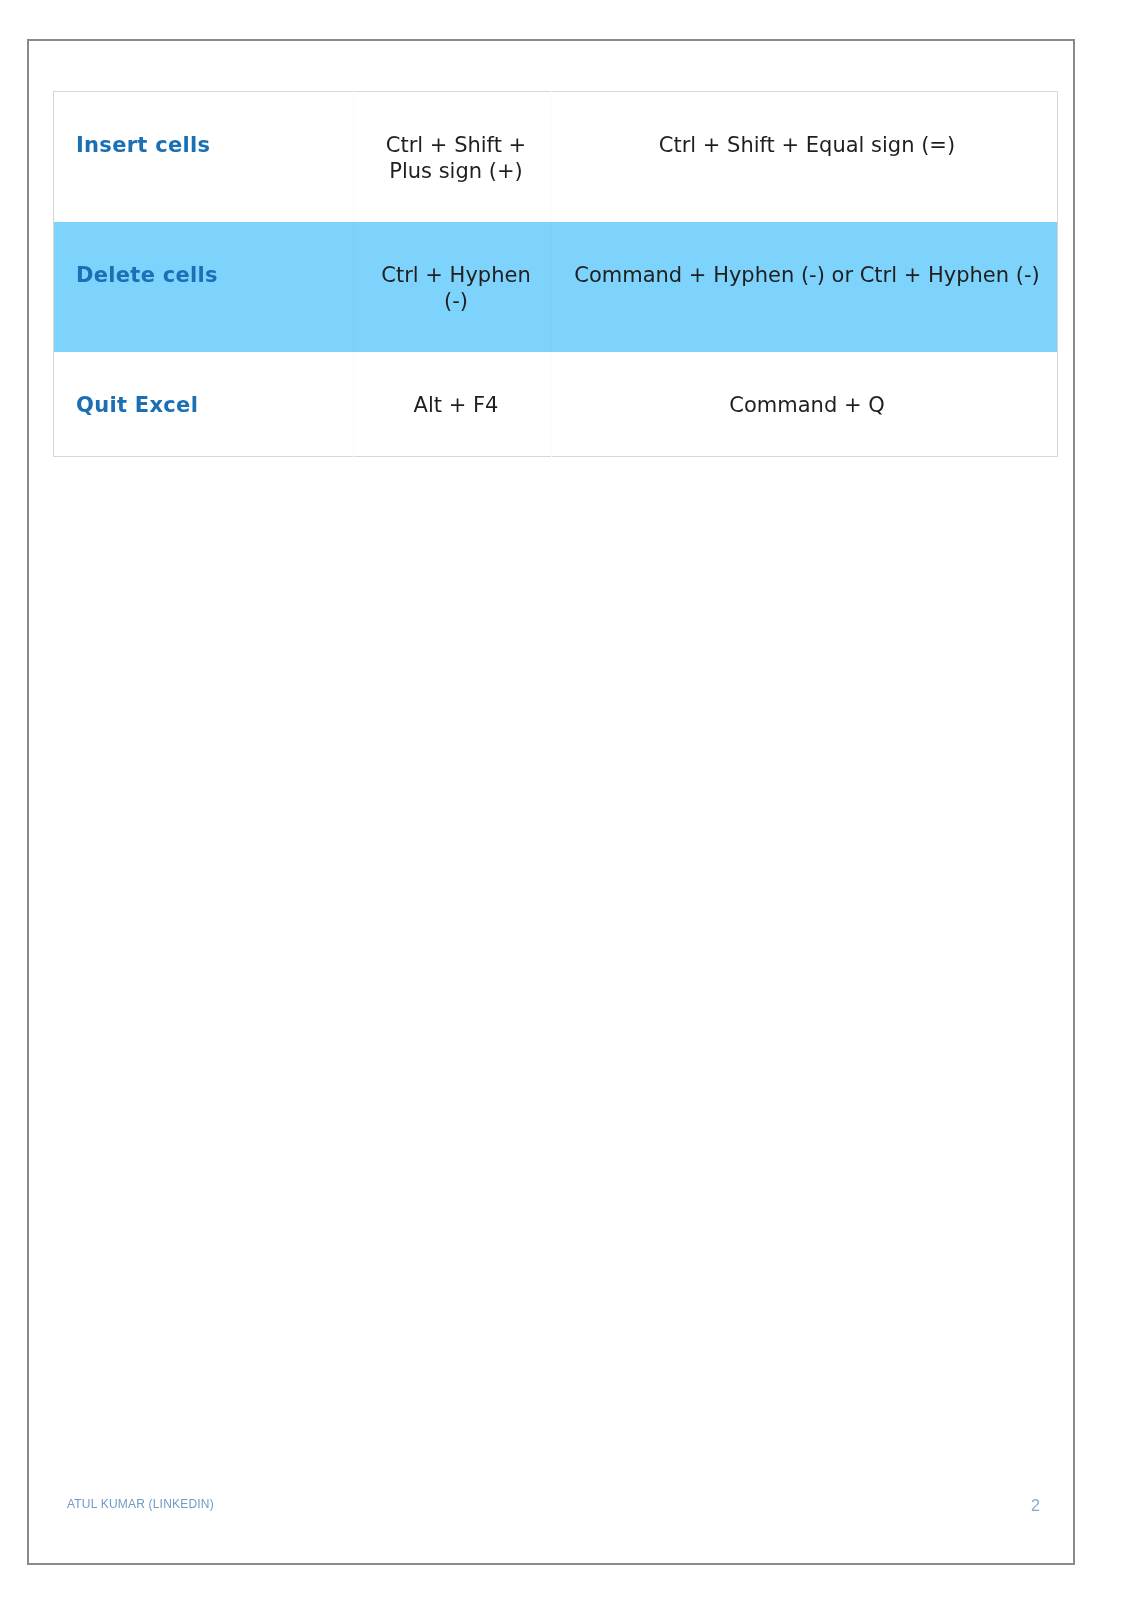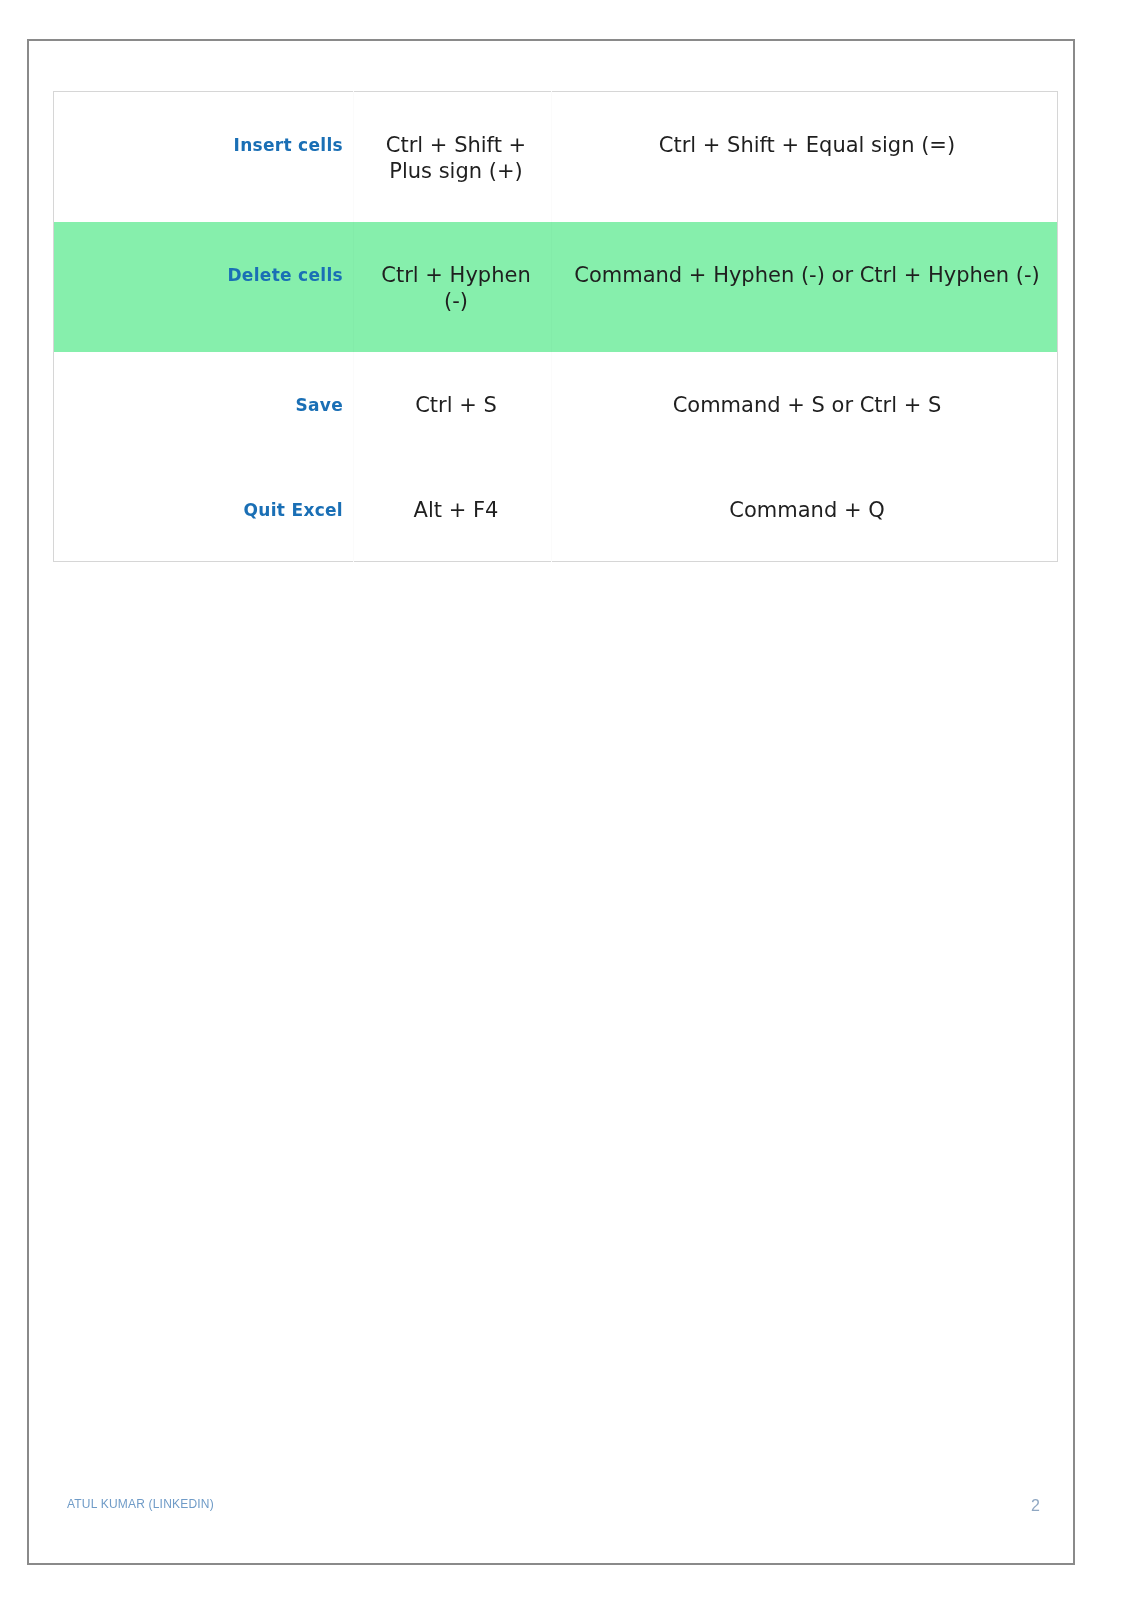"Insert cells" td.action .cell-inner { font-size: 17px -> 21px; text-align: right -> none }
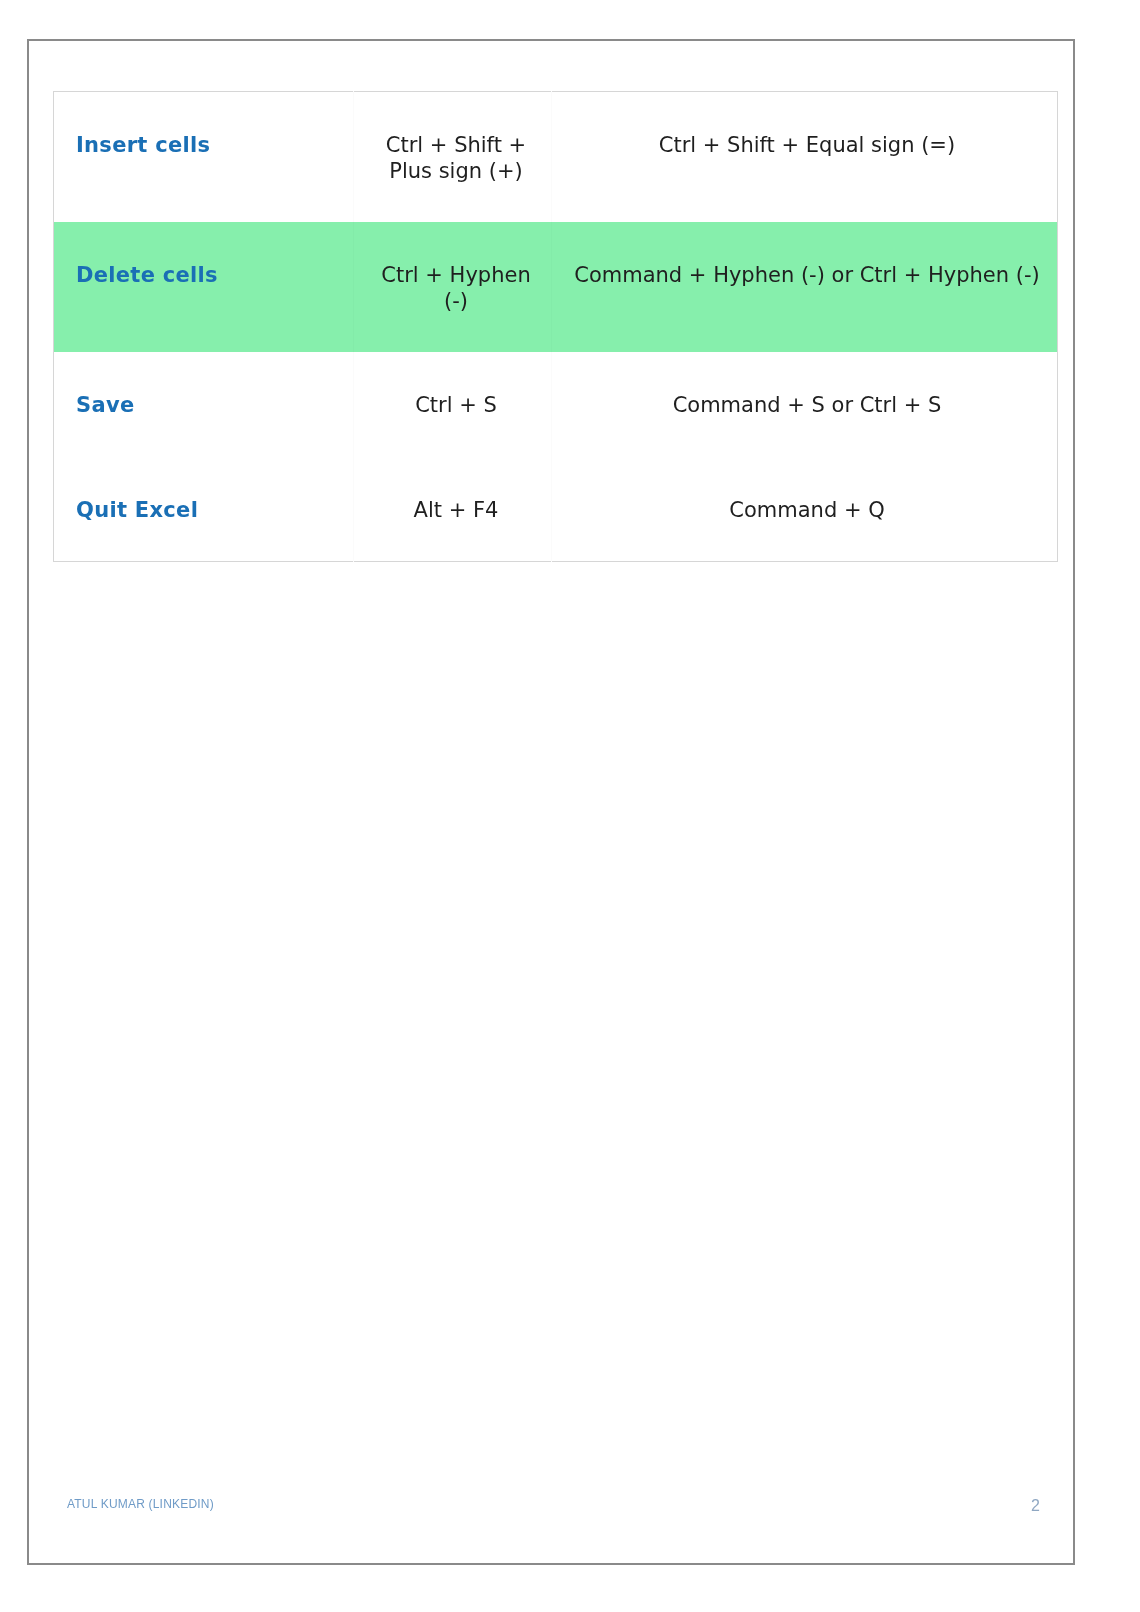"Delete cells" .shortcut-table tr.shaded td { background: #86efac -> #7dd3fc }
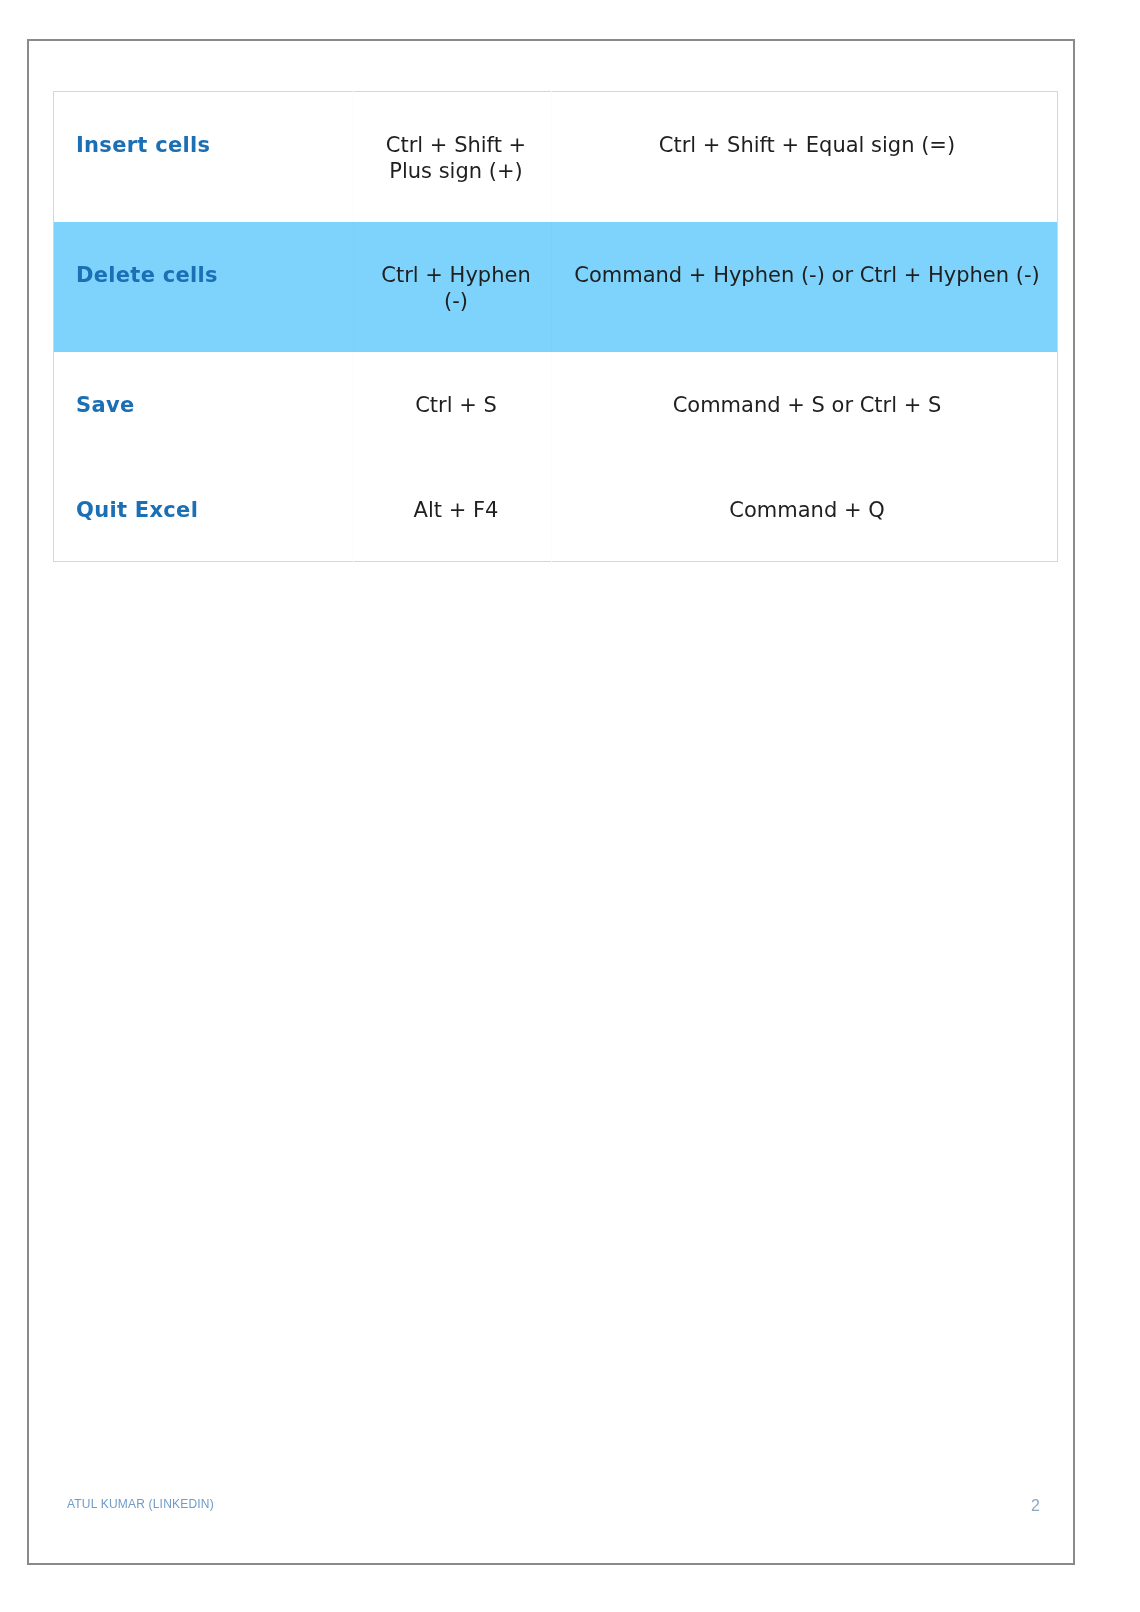"Save" tr.plain { html: <tr> <td> <div>Save</div> </td> <td> <div>Ctrl + S</div> </td> <td> <div>Command + S or Ctrl + S</div> </td> </tr> -> none }
